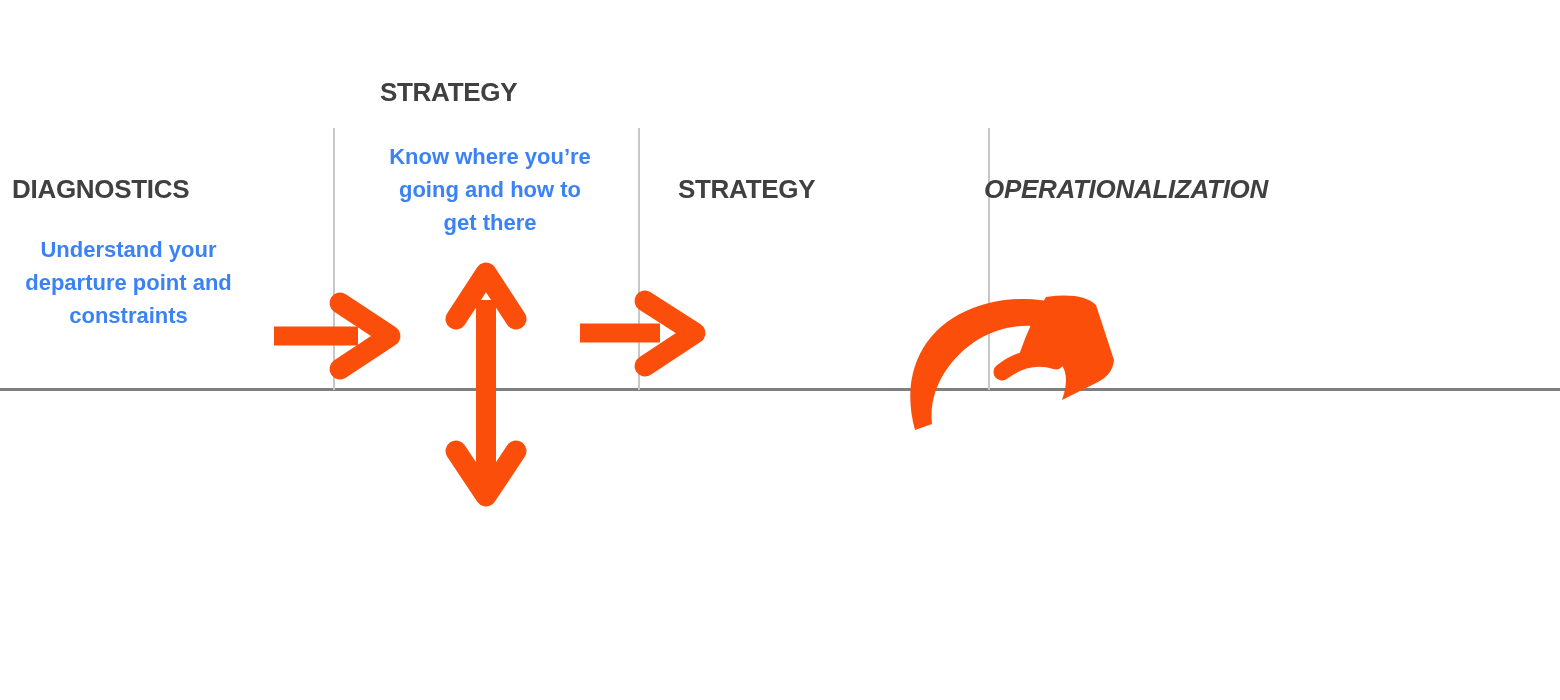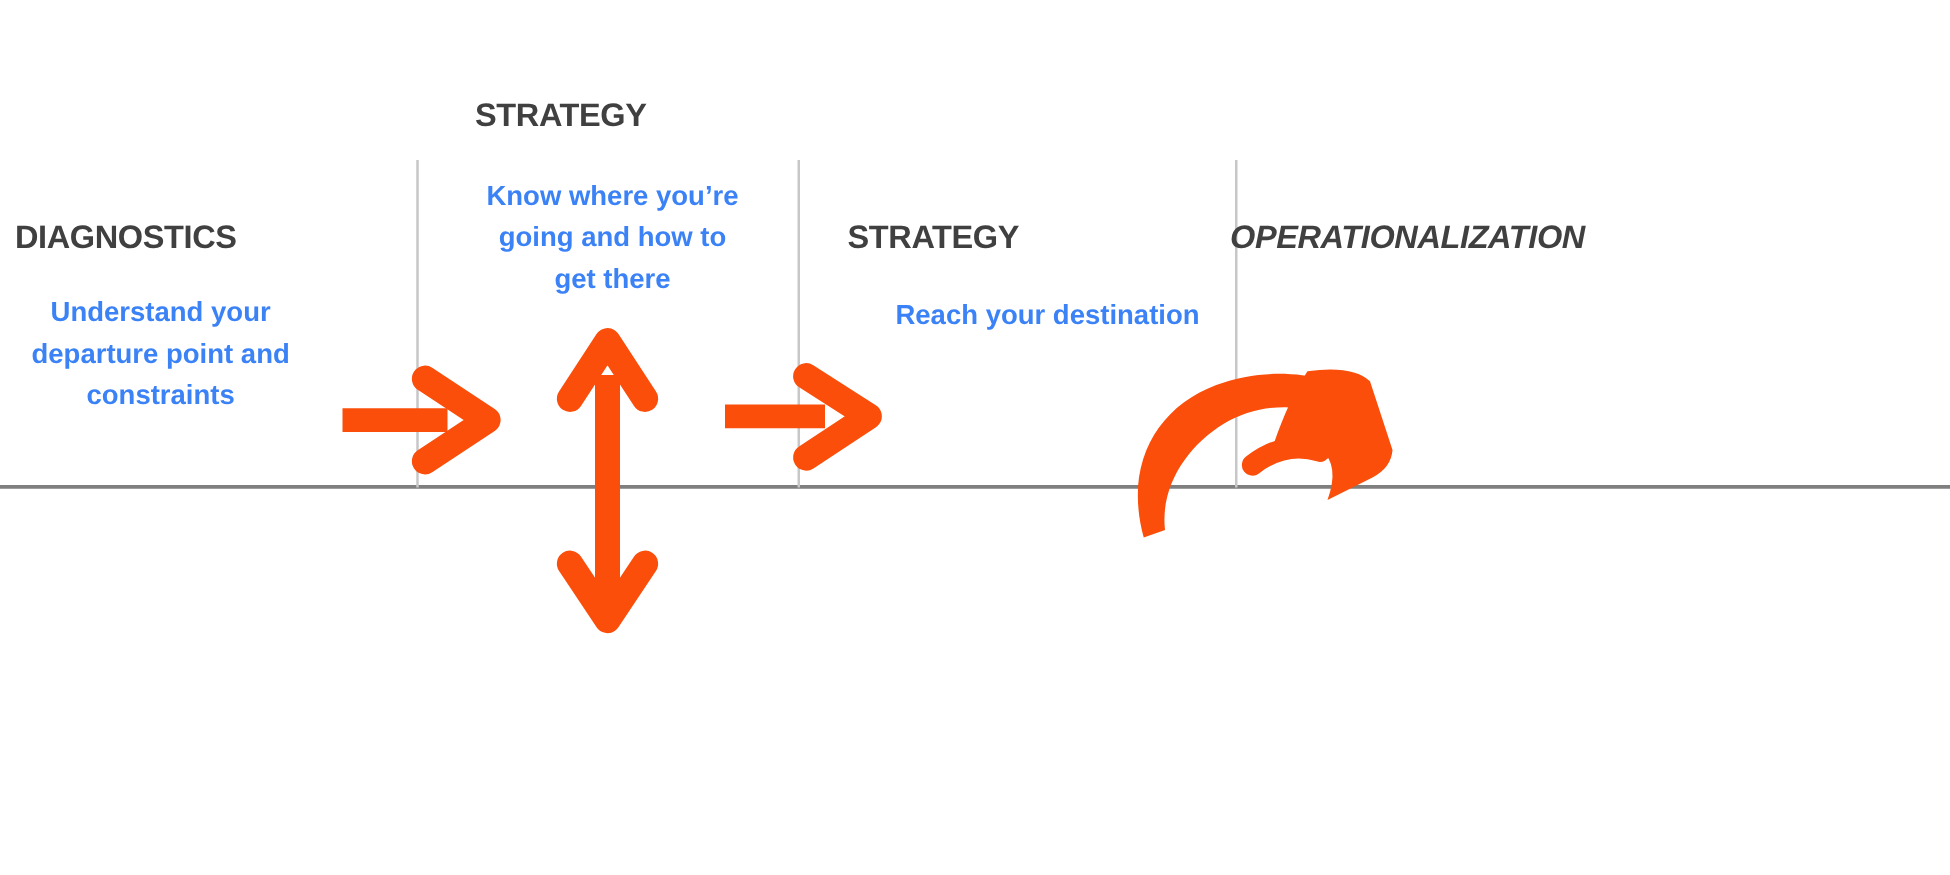"Reach your destination" p { html: <p>Reach your destination</p> -> none }
